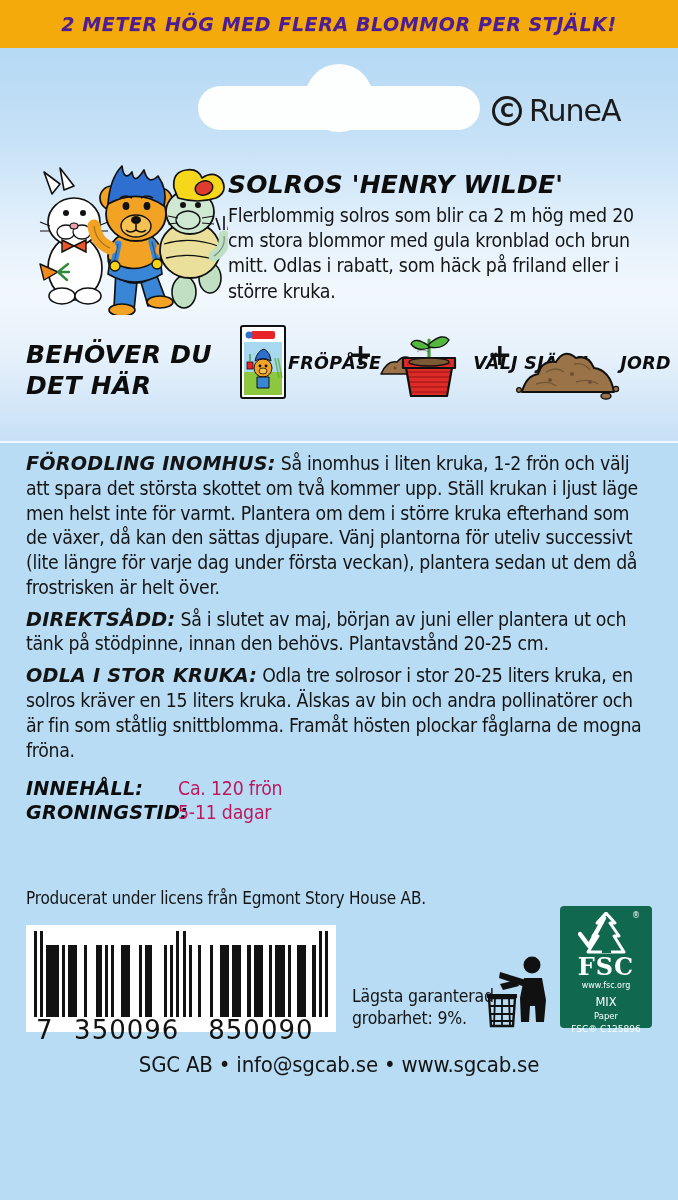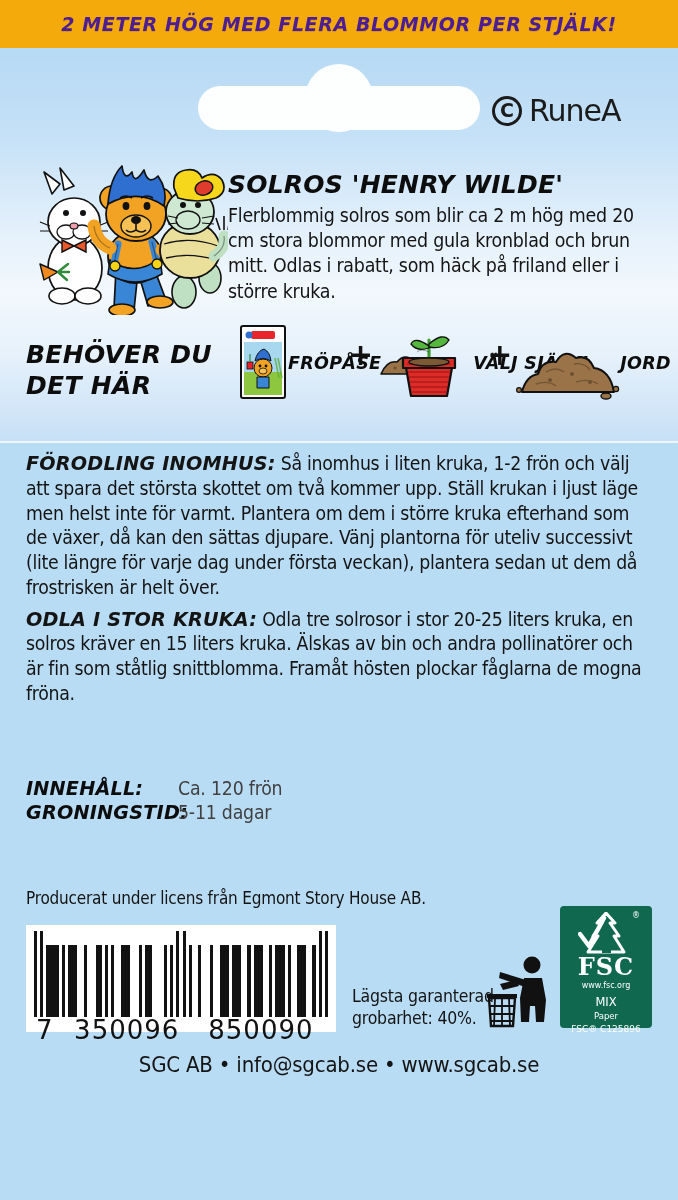"DIREKTSÅDD: Så i slutet av" p.para { html: none -> <p> <b>DIREKTSÅDD:</b><span> Så i slutet av maj, början av juni eller plantera ut och tänk på stödpinne, innan den behövs. Plantavstånd 20-25 cm.</span> </p> }
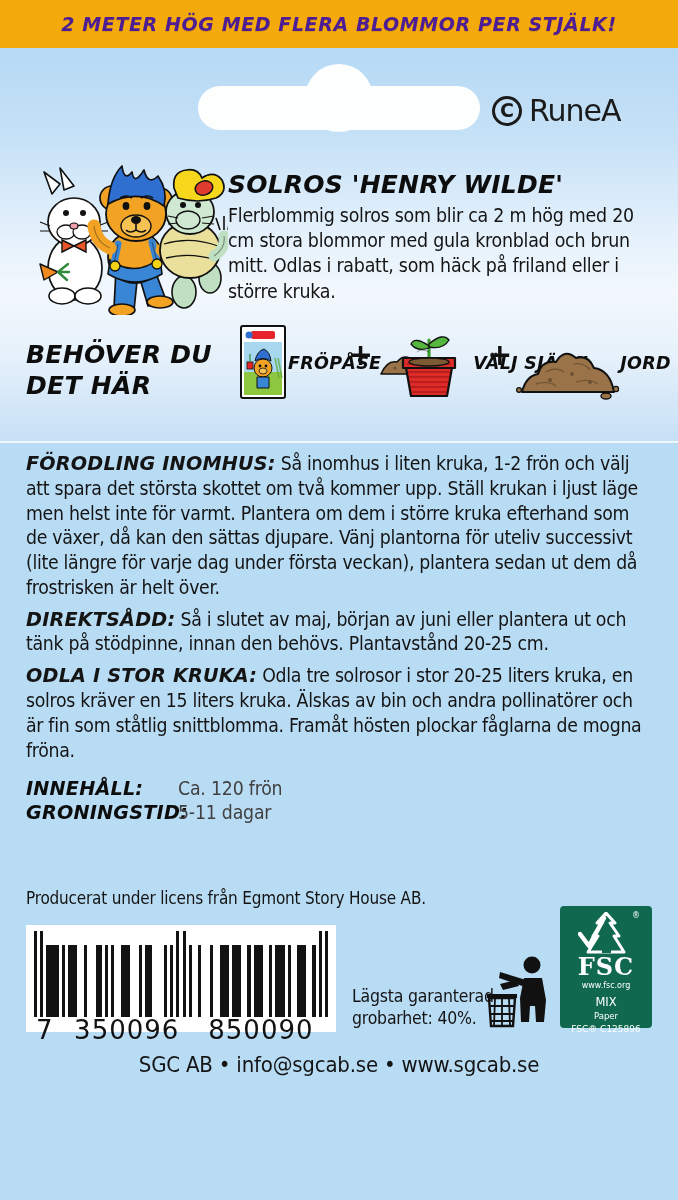"Ca. 120 frön" .spec-val { color: #404040 -> #be185d }
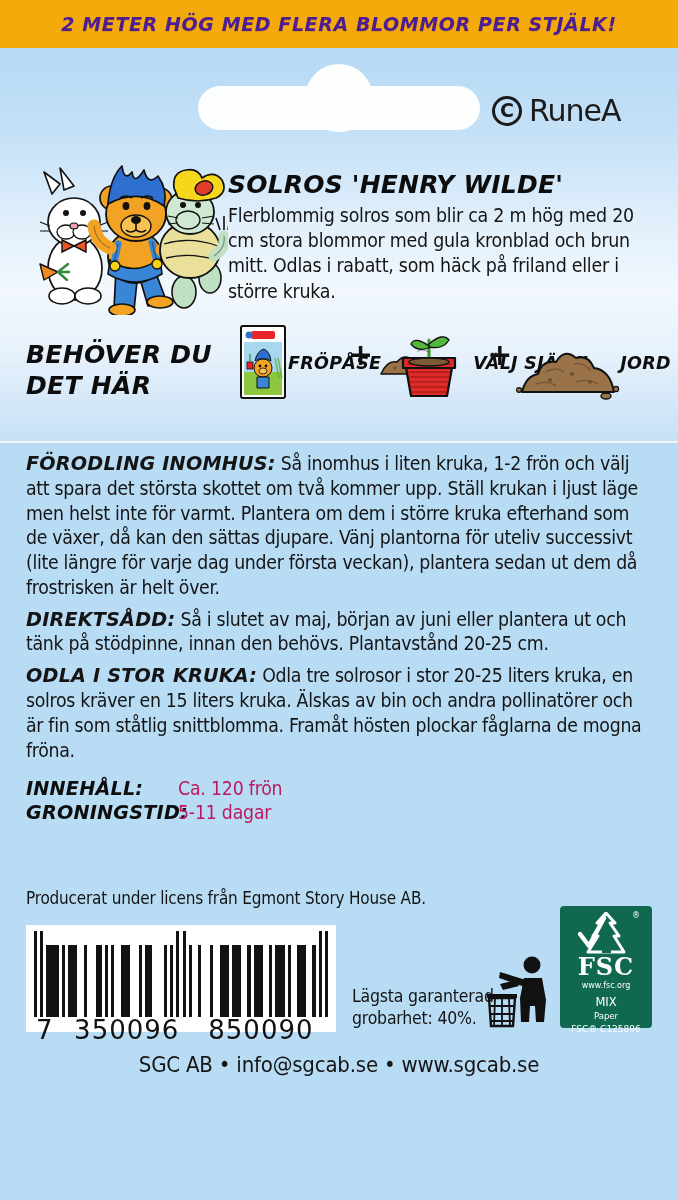"grobarhet: 40%." div { text: 40% -> 9% }
